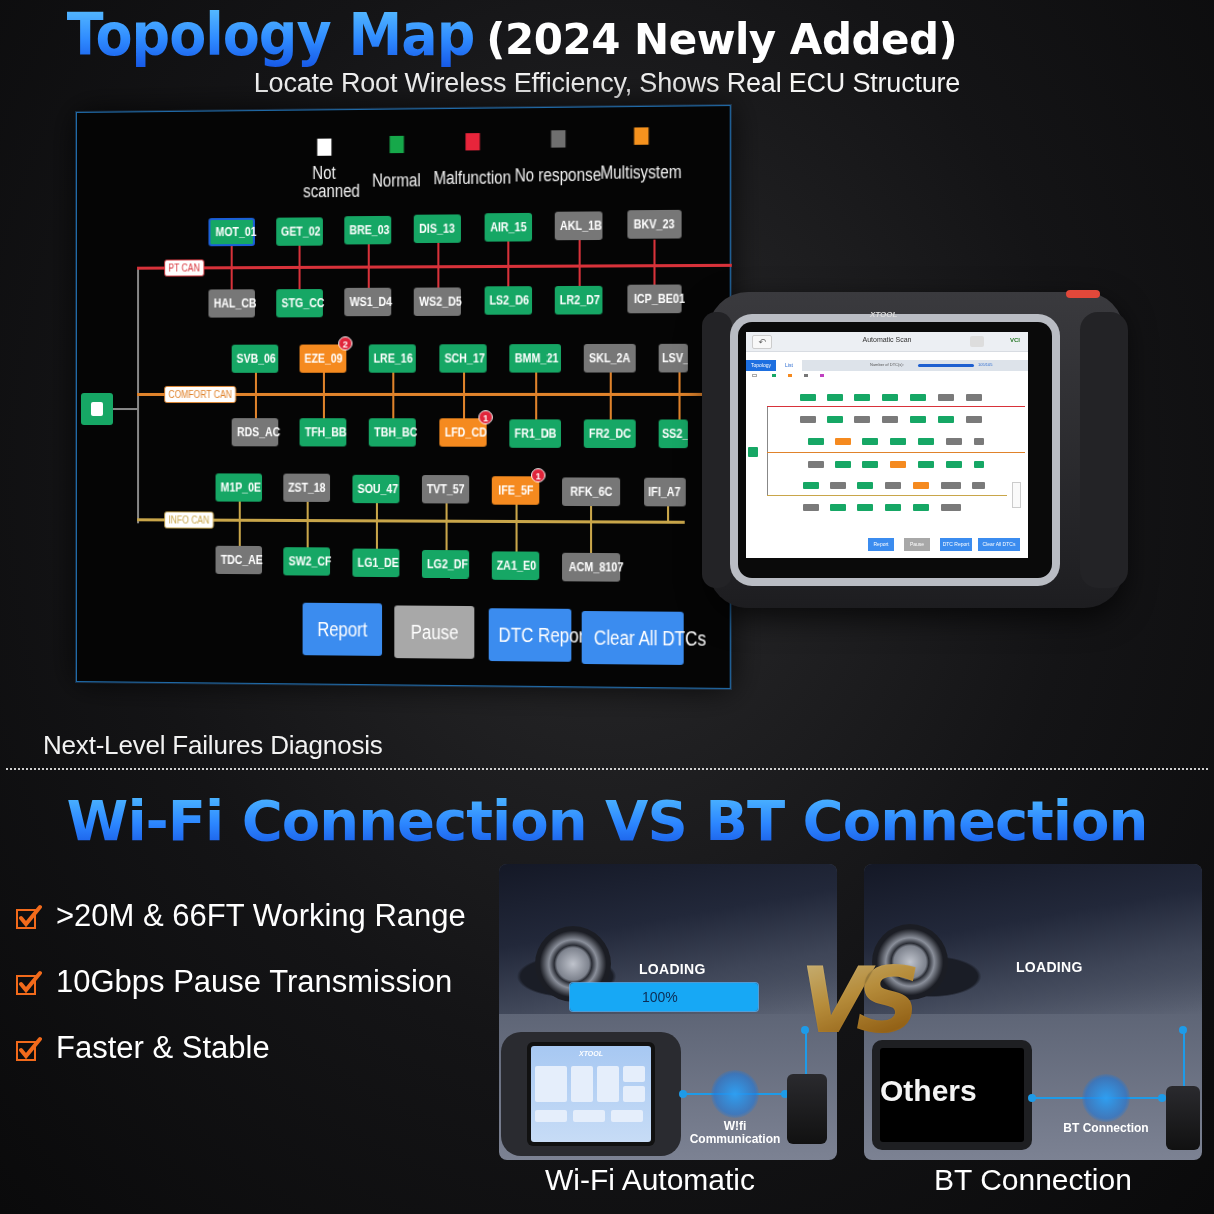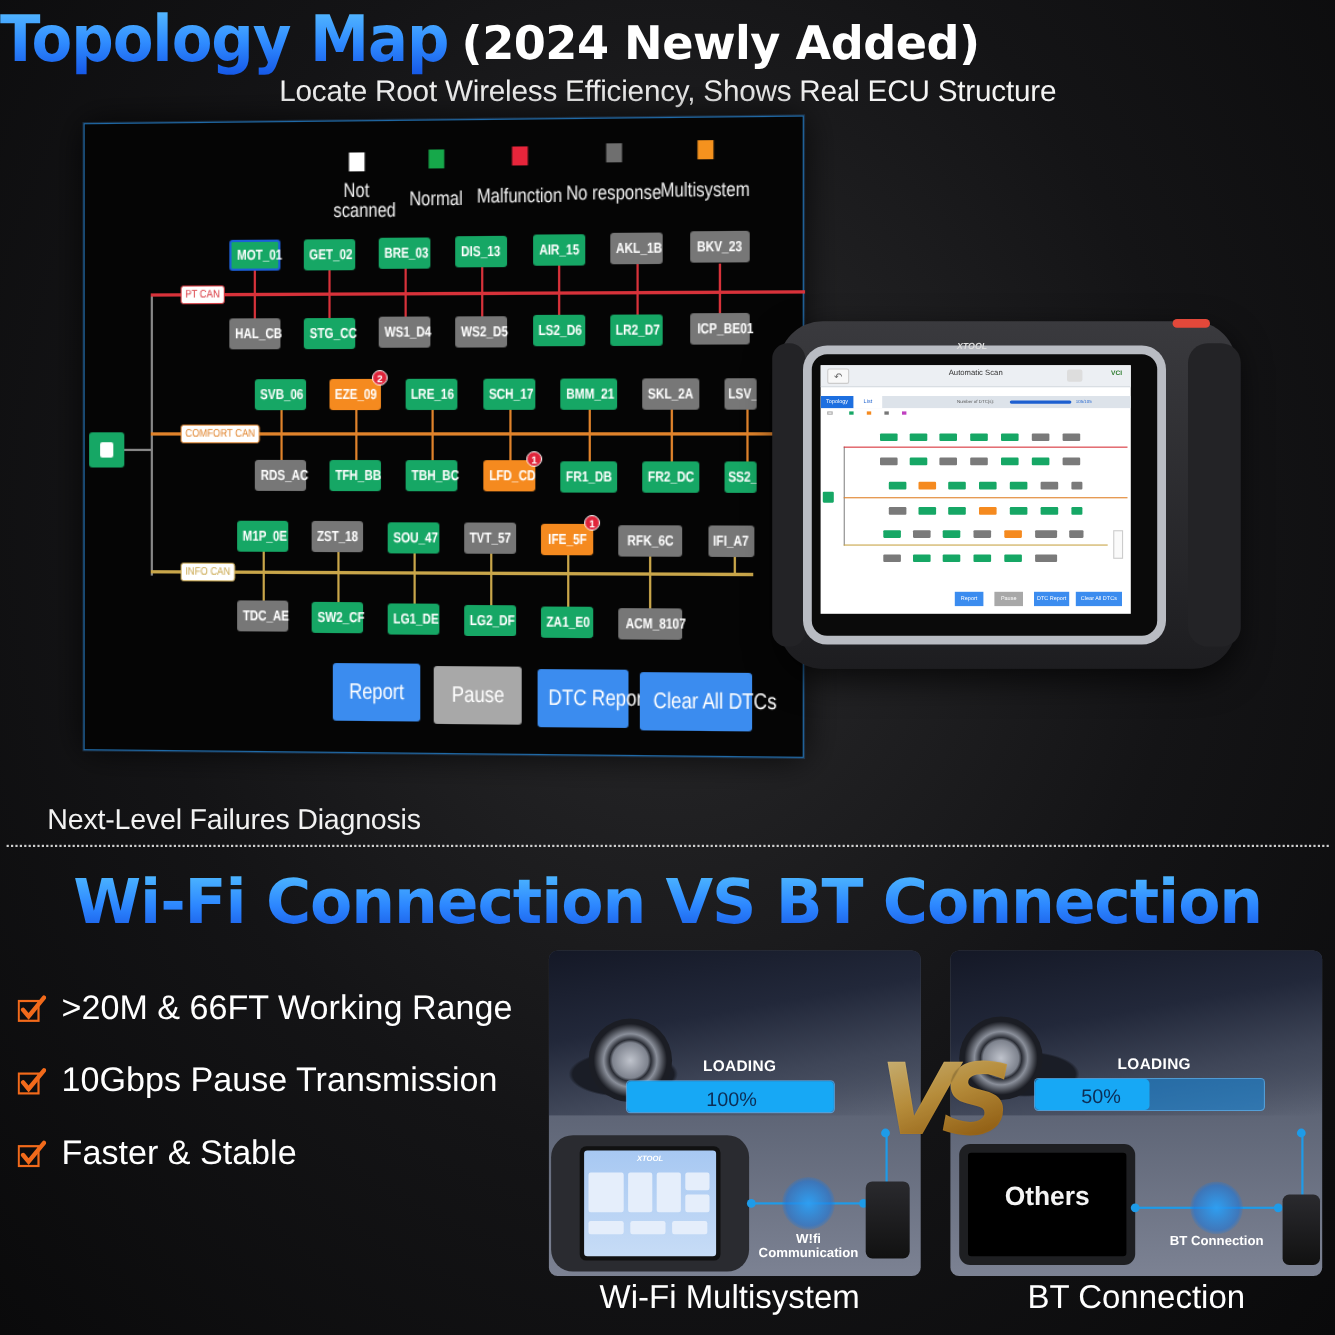"Topology Map (2024 Newly Added)" .header-title { text-align: left -> center }
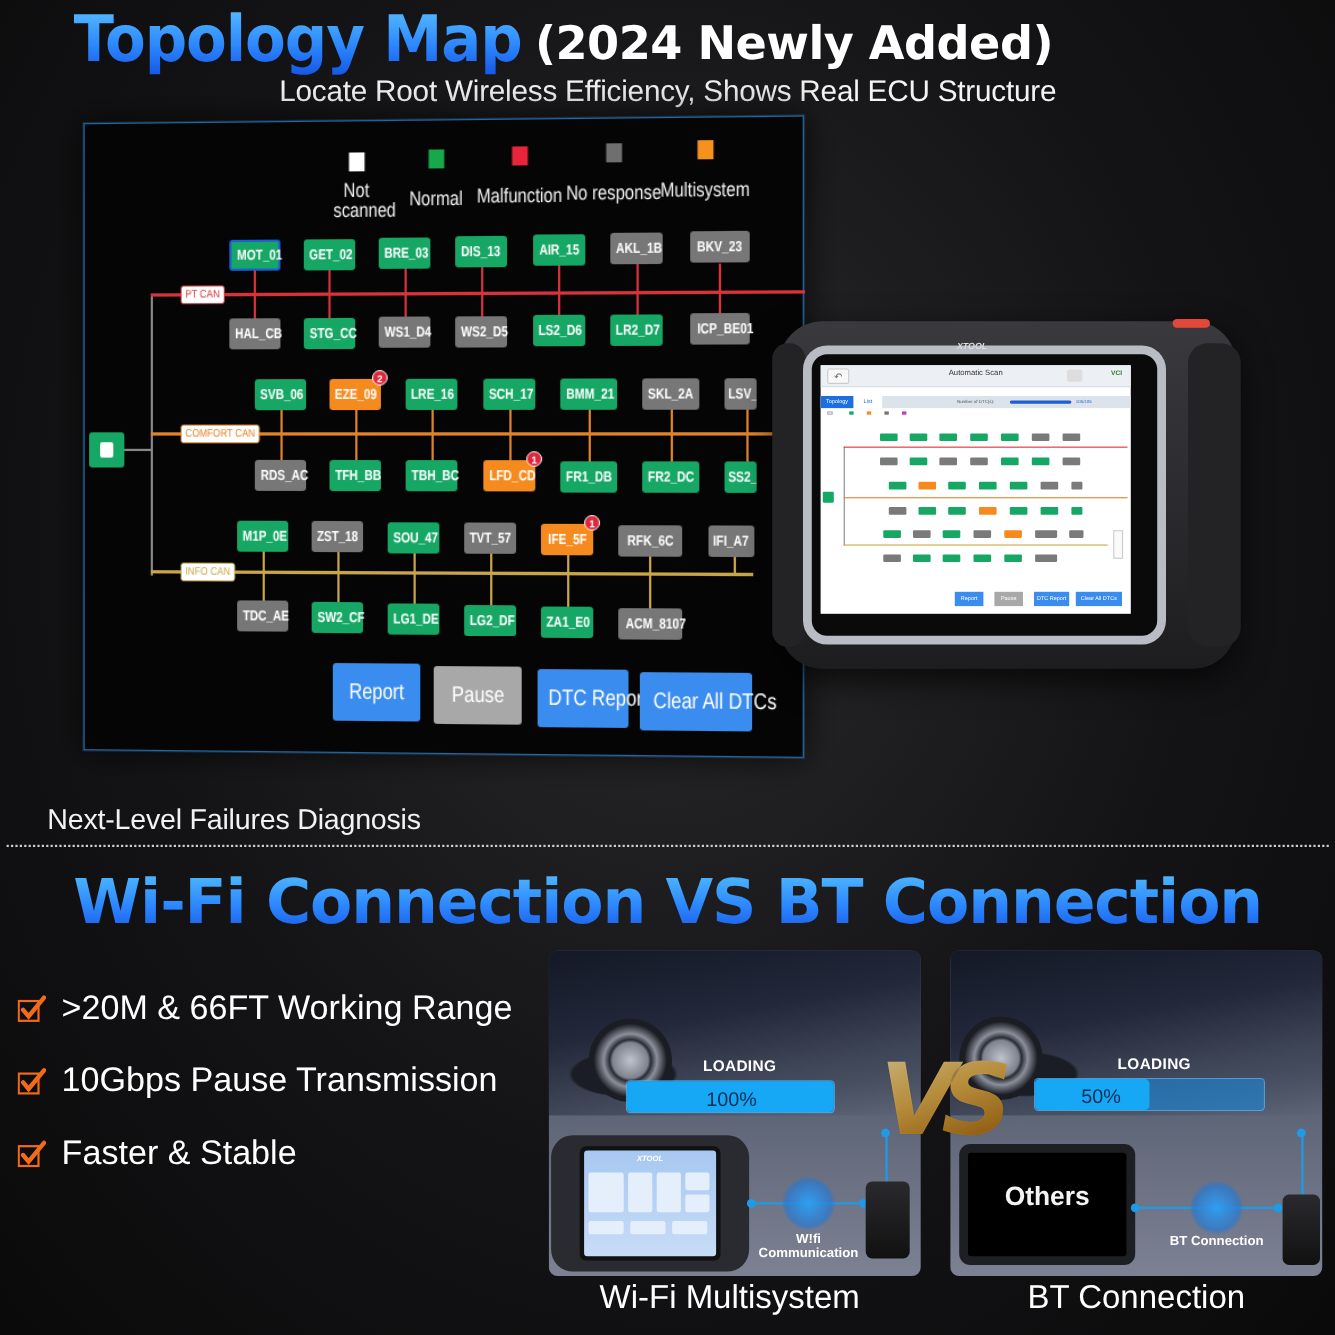"100%" .loading-val { font-size: 18px -> 14px }
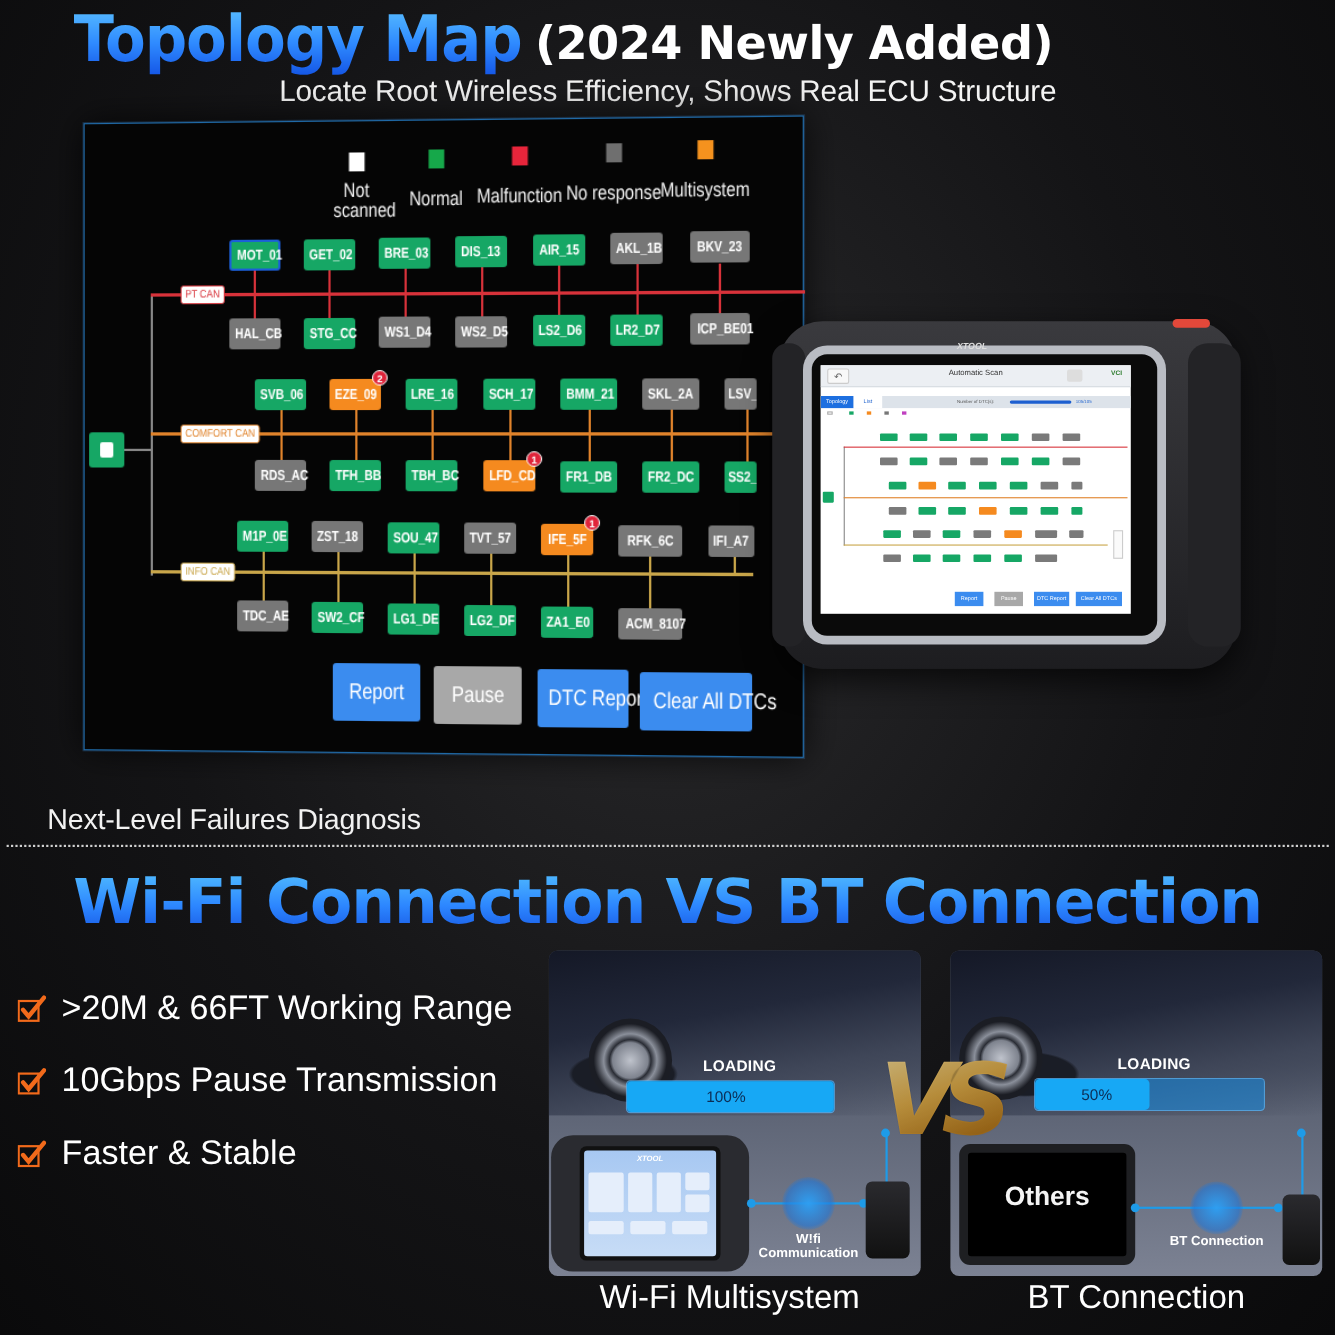"50%" div.loading-bar { html: <div> <div></div> <div>50%</div> </div> -> none }
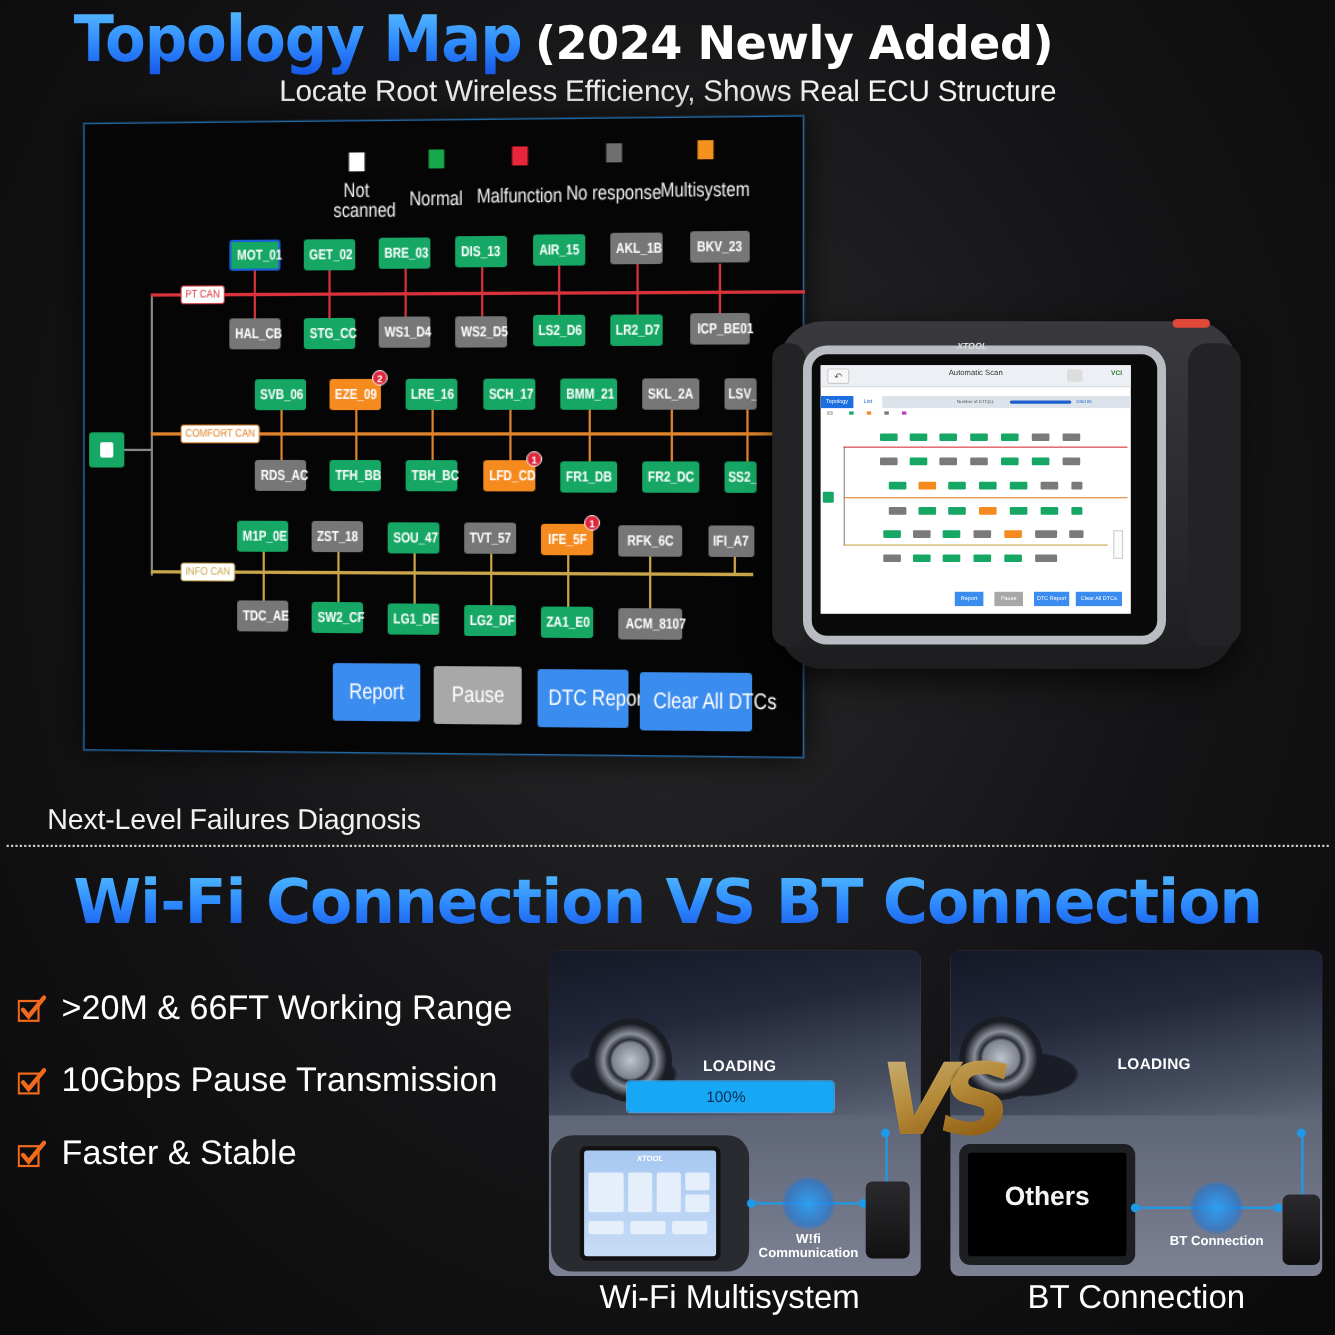"Others" .others-text { font-size: 24px -> 30px; text-align: center -> none }
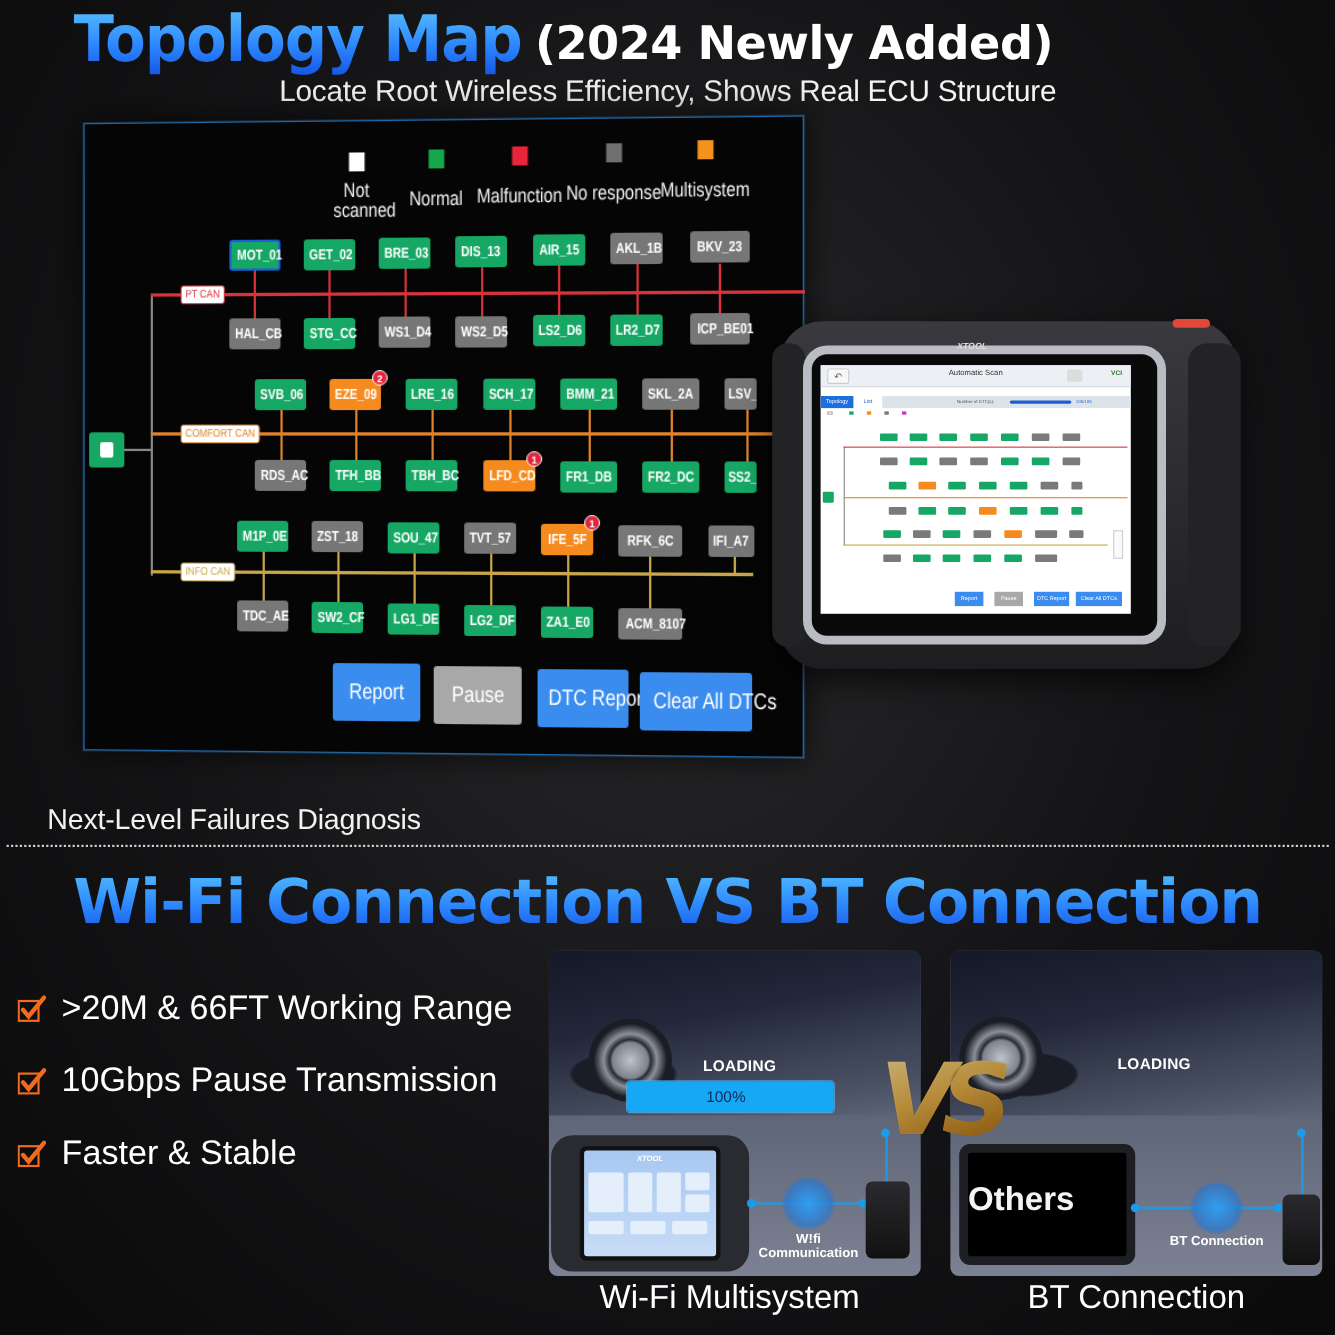"Wi-Fi Multisystem" div.cmp-caption { text: Multisystem -> Automatic }
